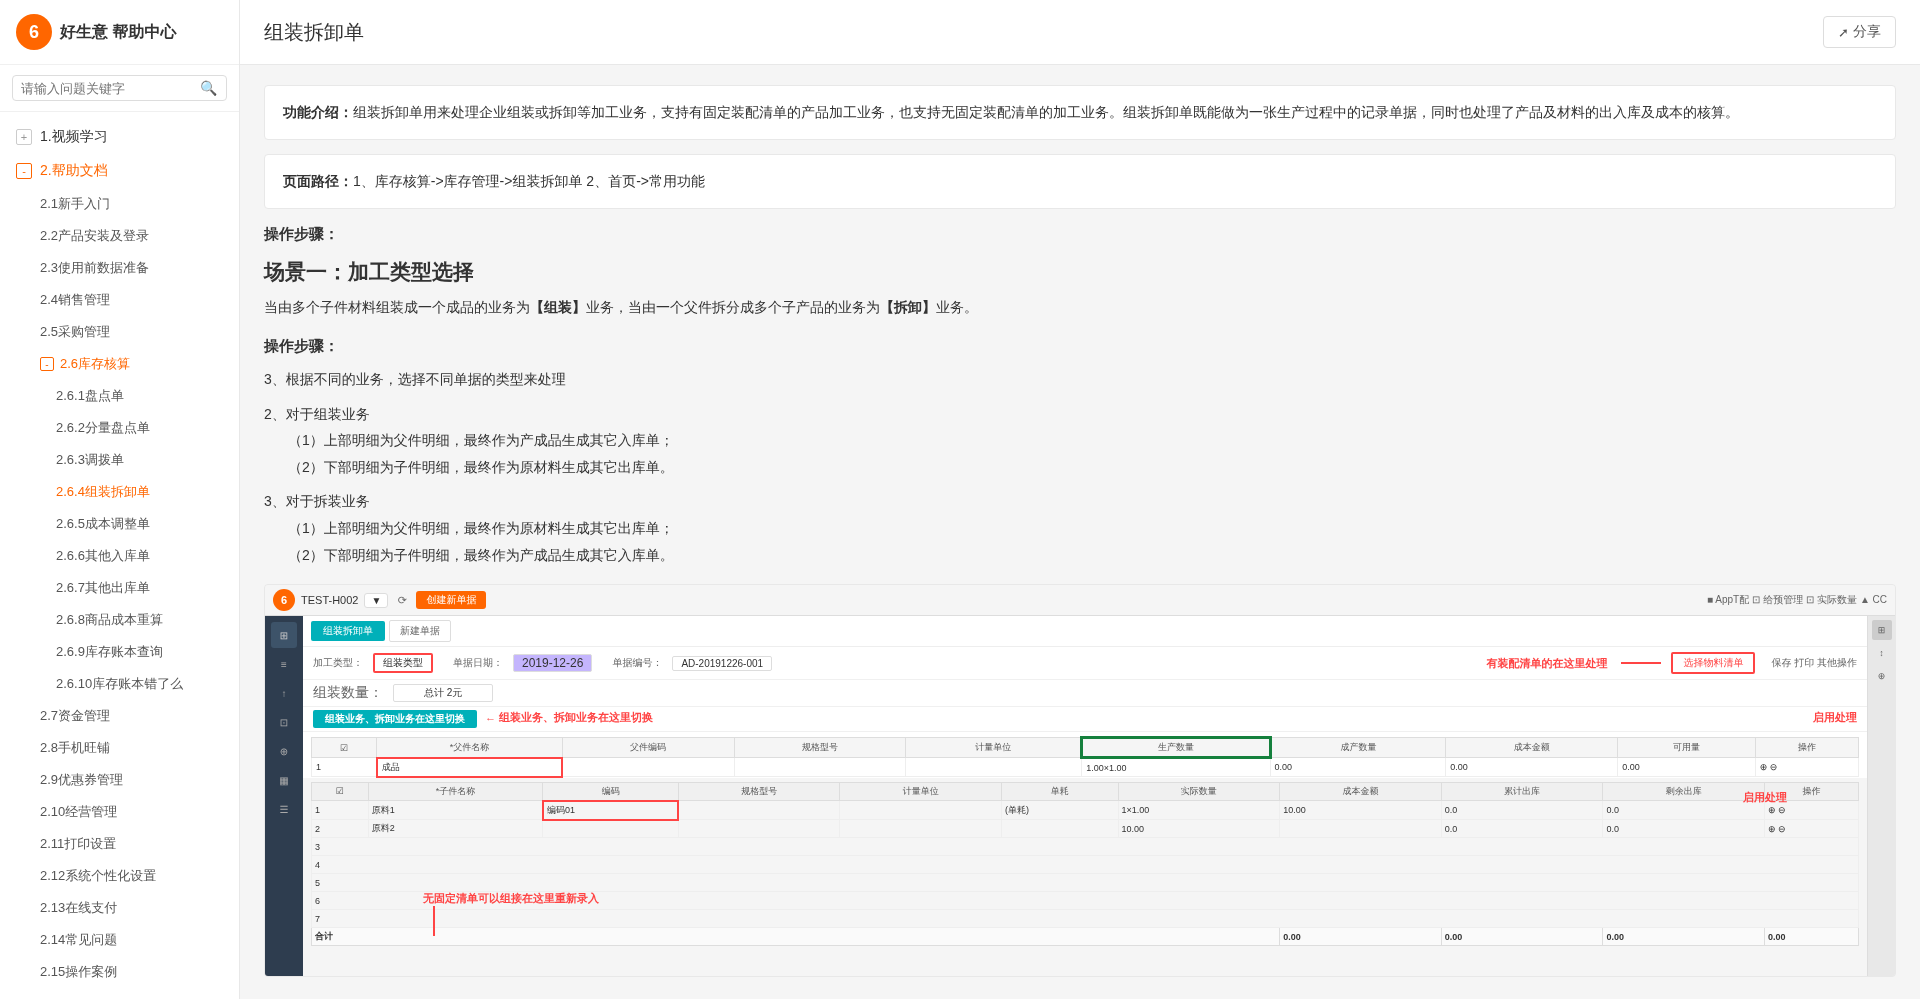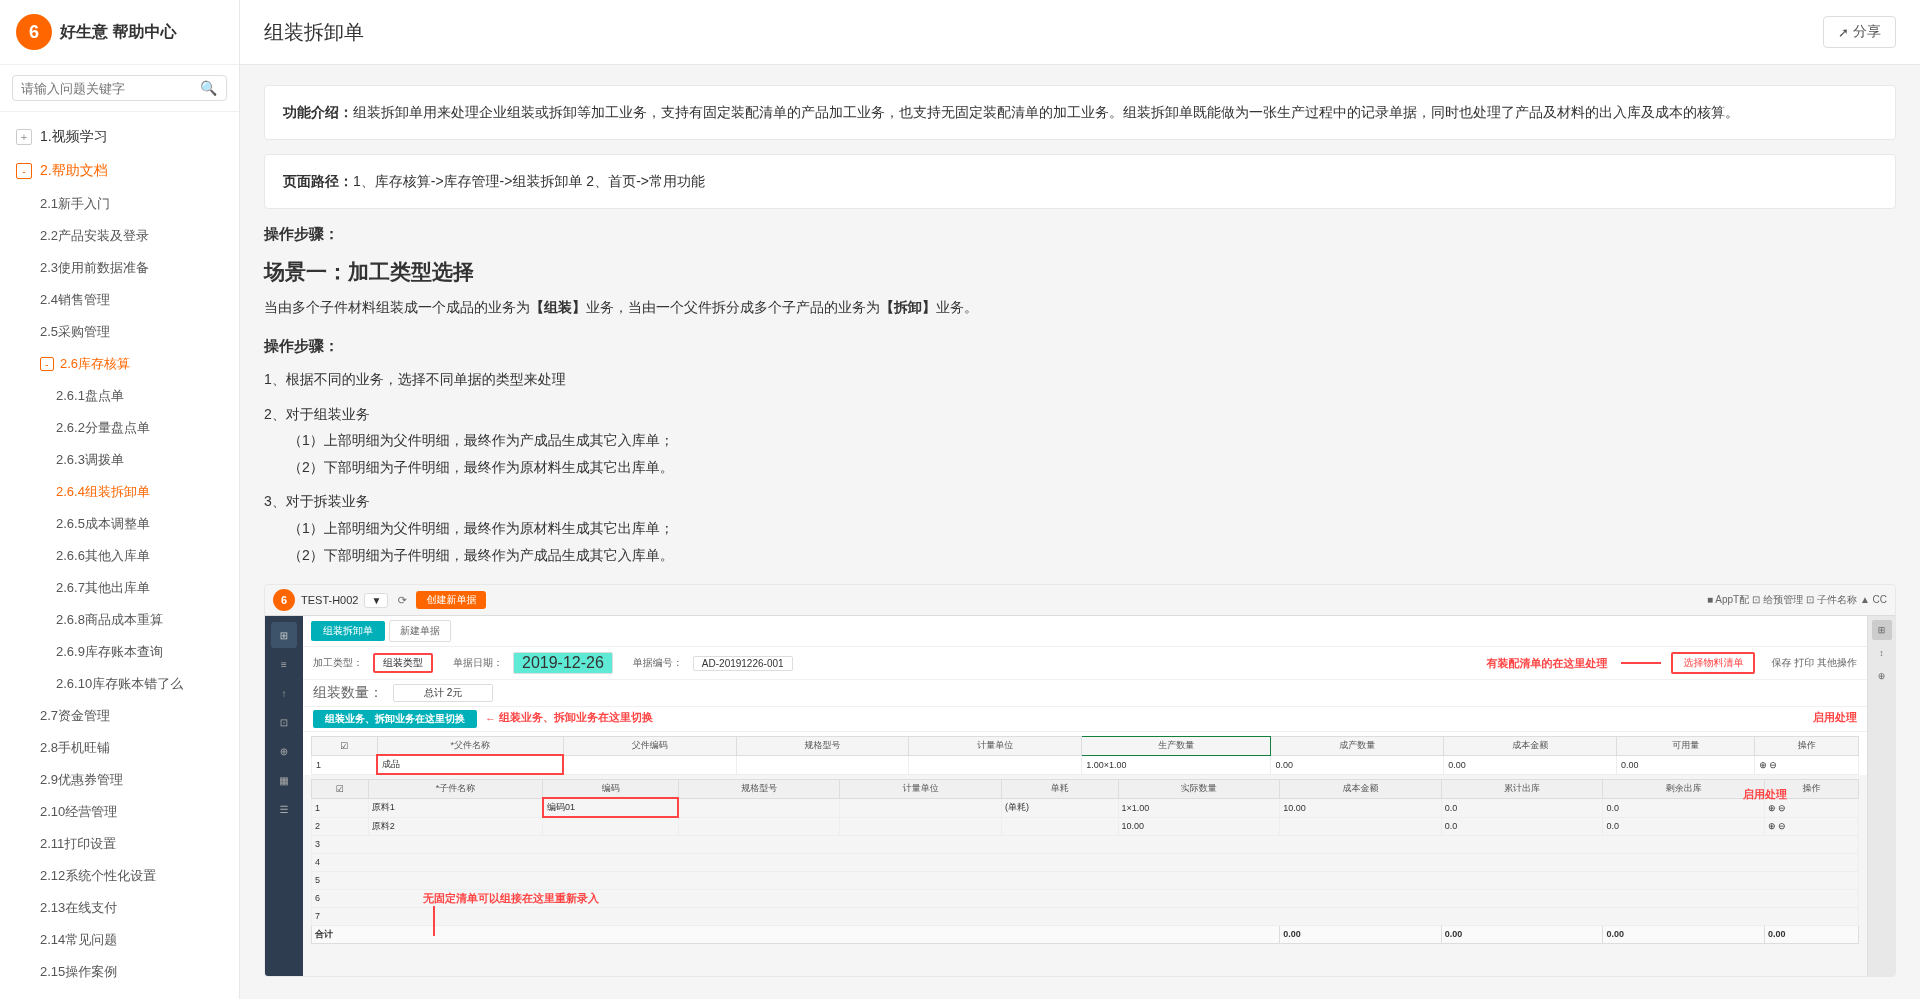"1、根据不同的业务，选择不同单据的类型来处理" p.step-number { text: 1 -> 3 }
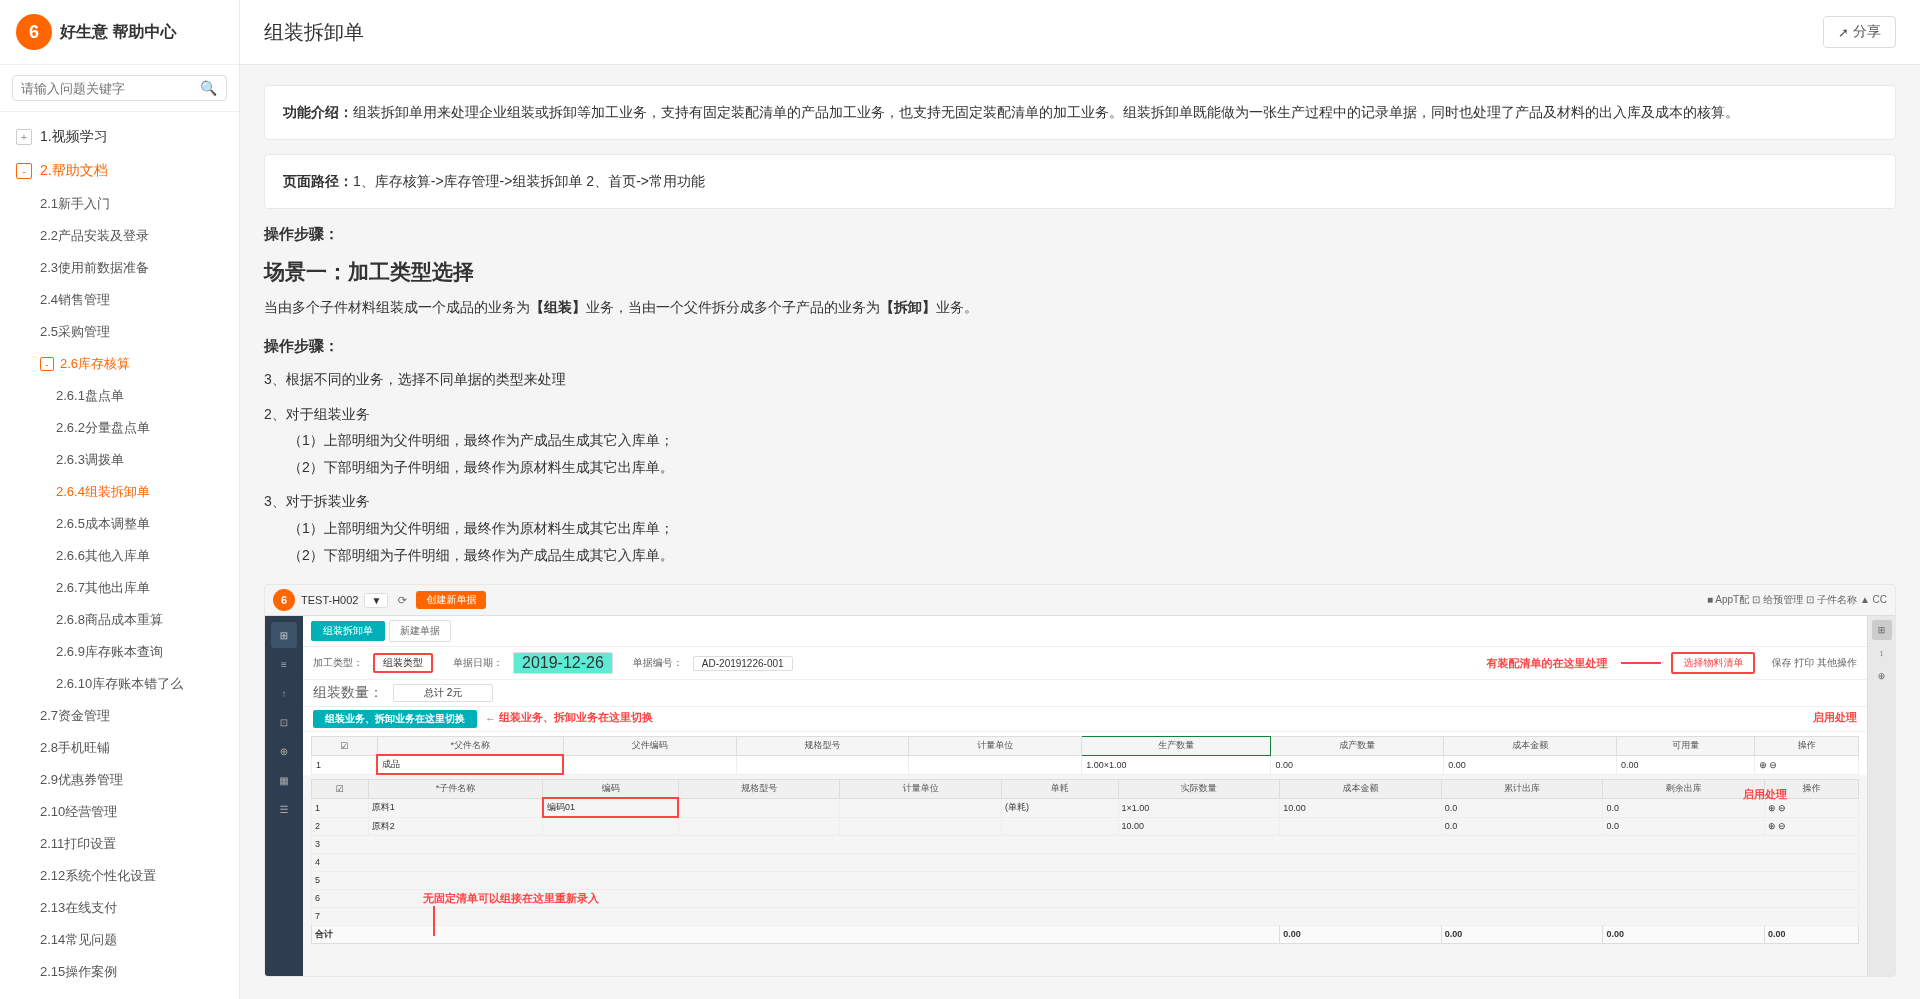"■ AppT配 ⊡ 给预管理 ⊡" span { text: 子件名称 -> 实际数量 }
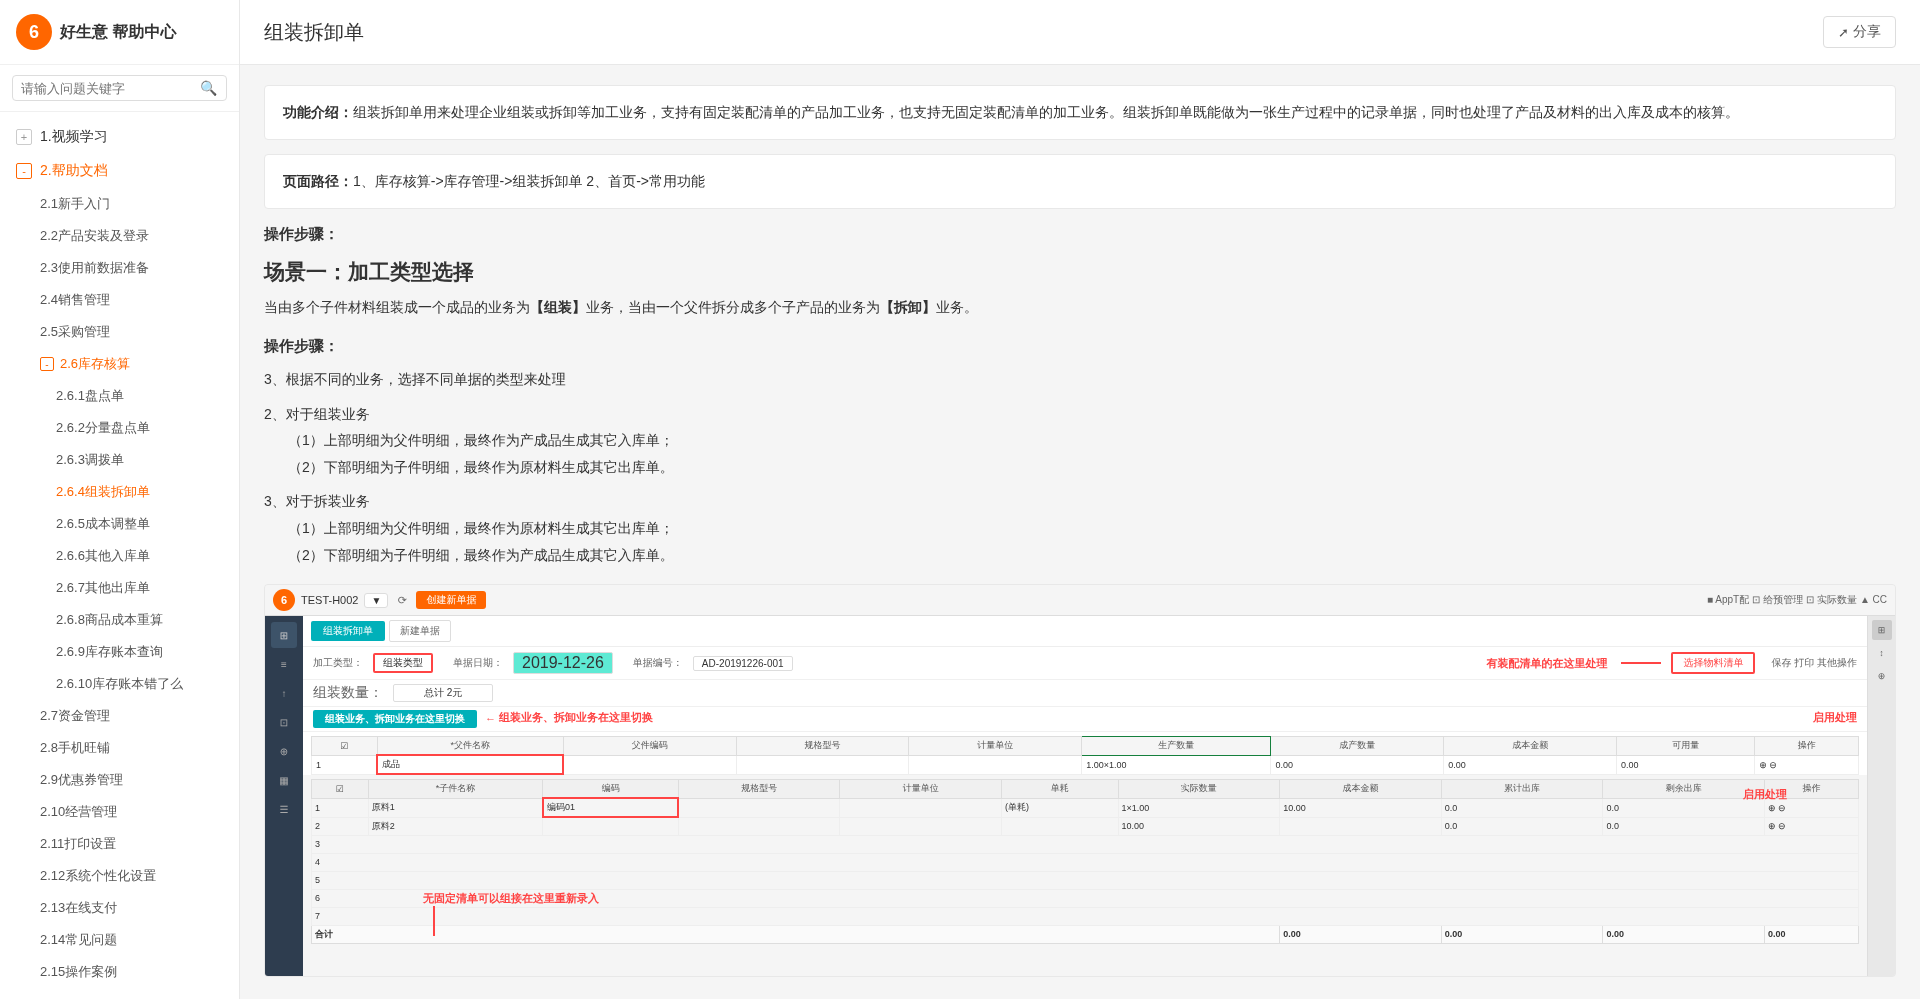"2019-12-26" span { background: #5eead4 -> #c4b5fd; font-size: 16px -> 12px }
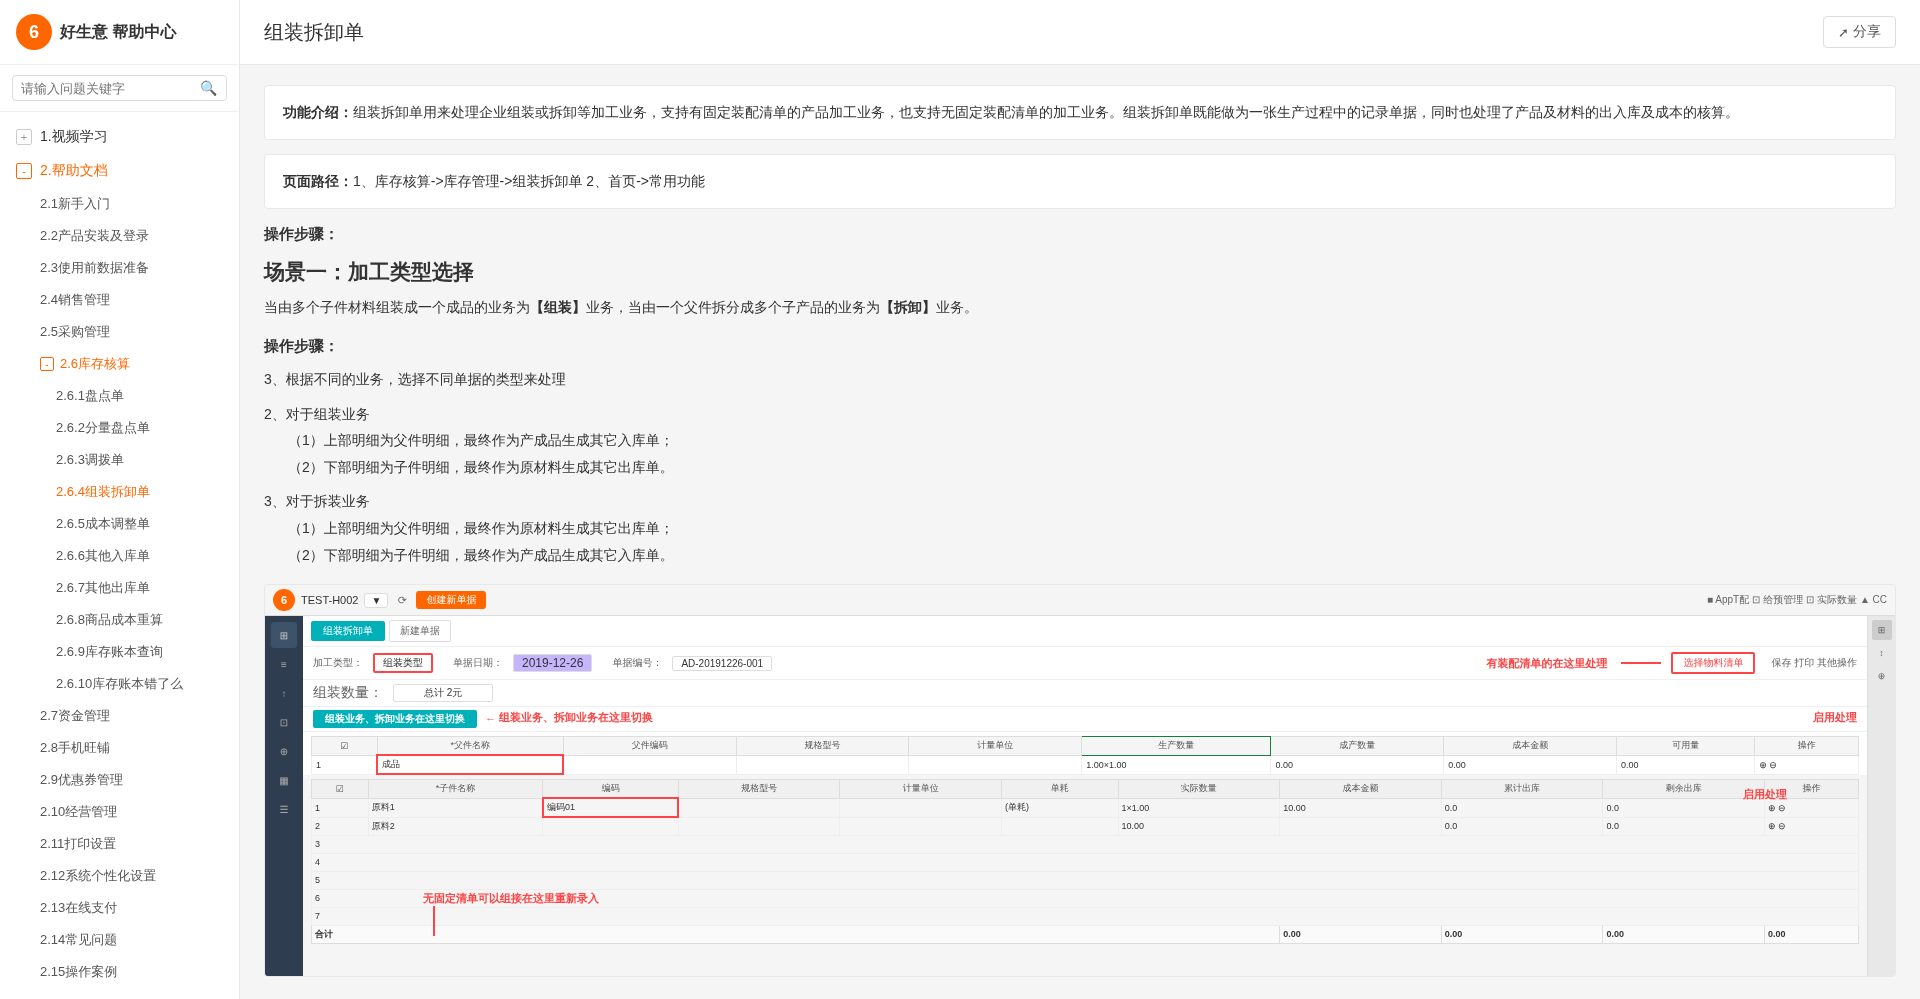"生产数量" th { border: 1px solid #15803d -> 3px solid #15803d }
